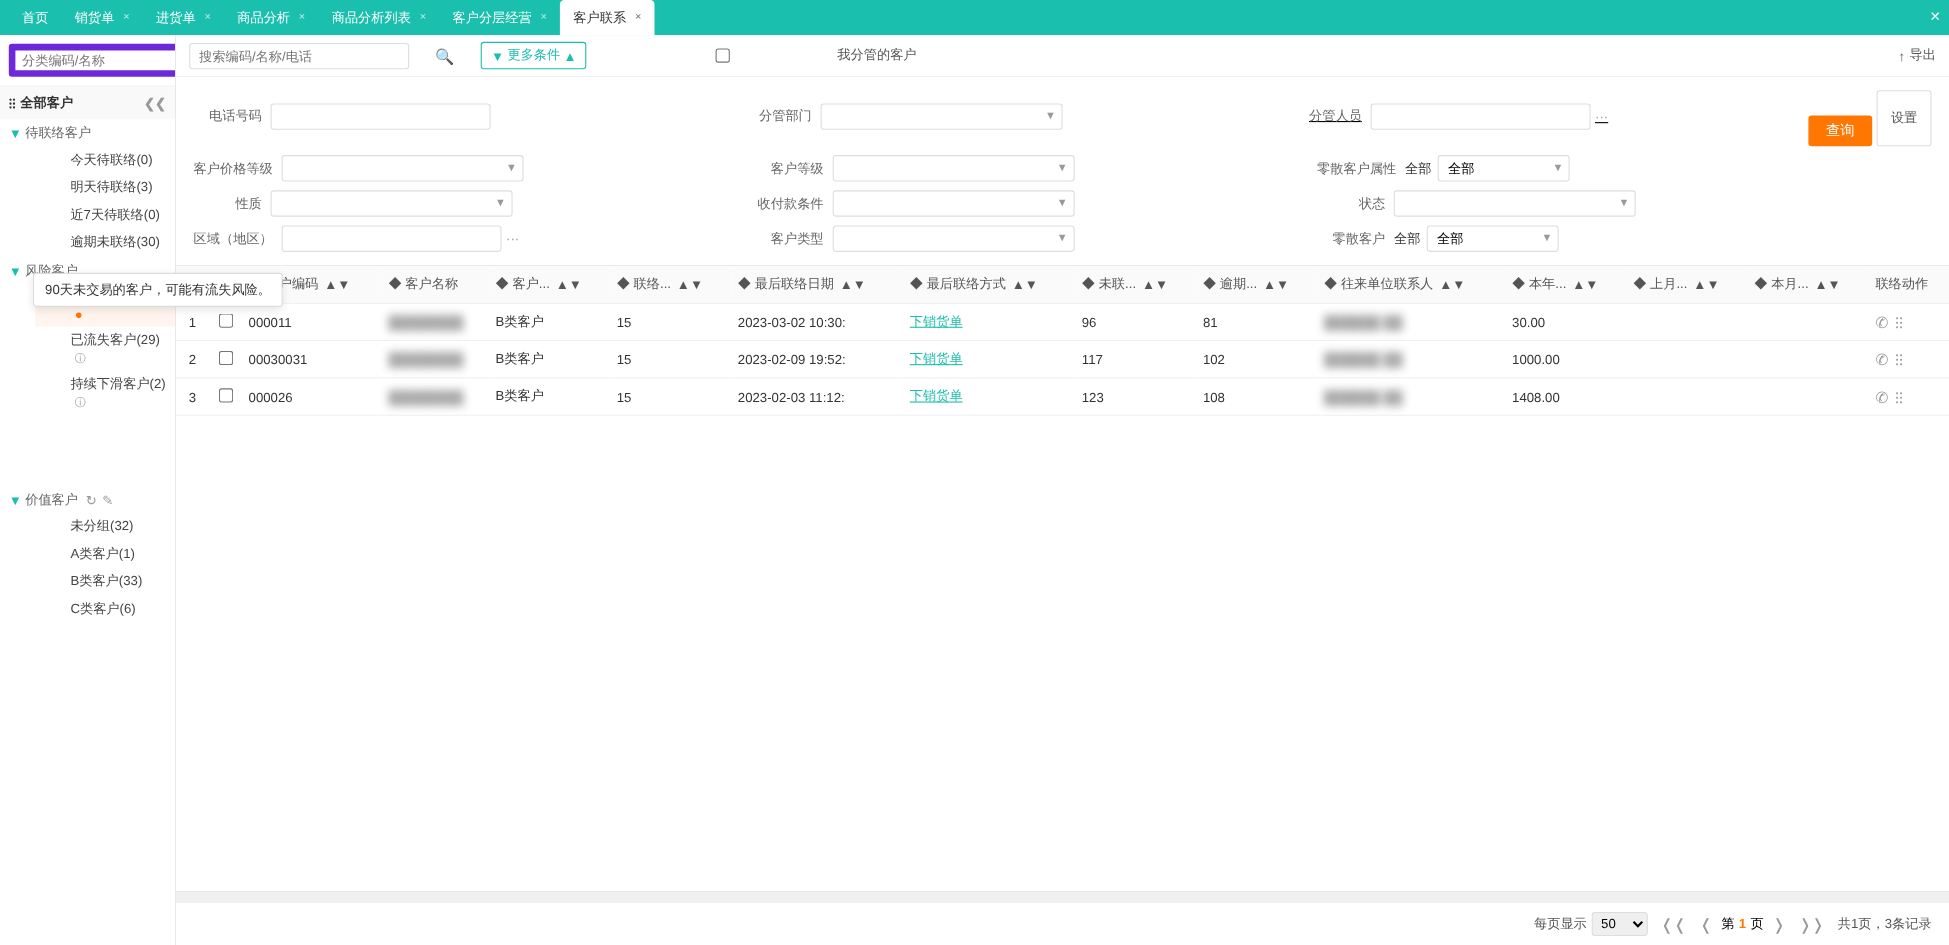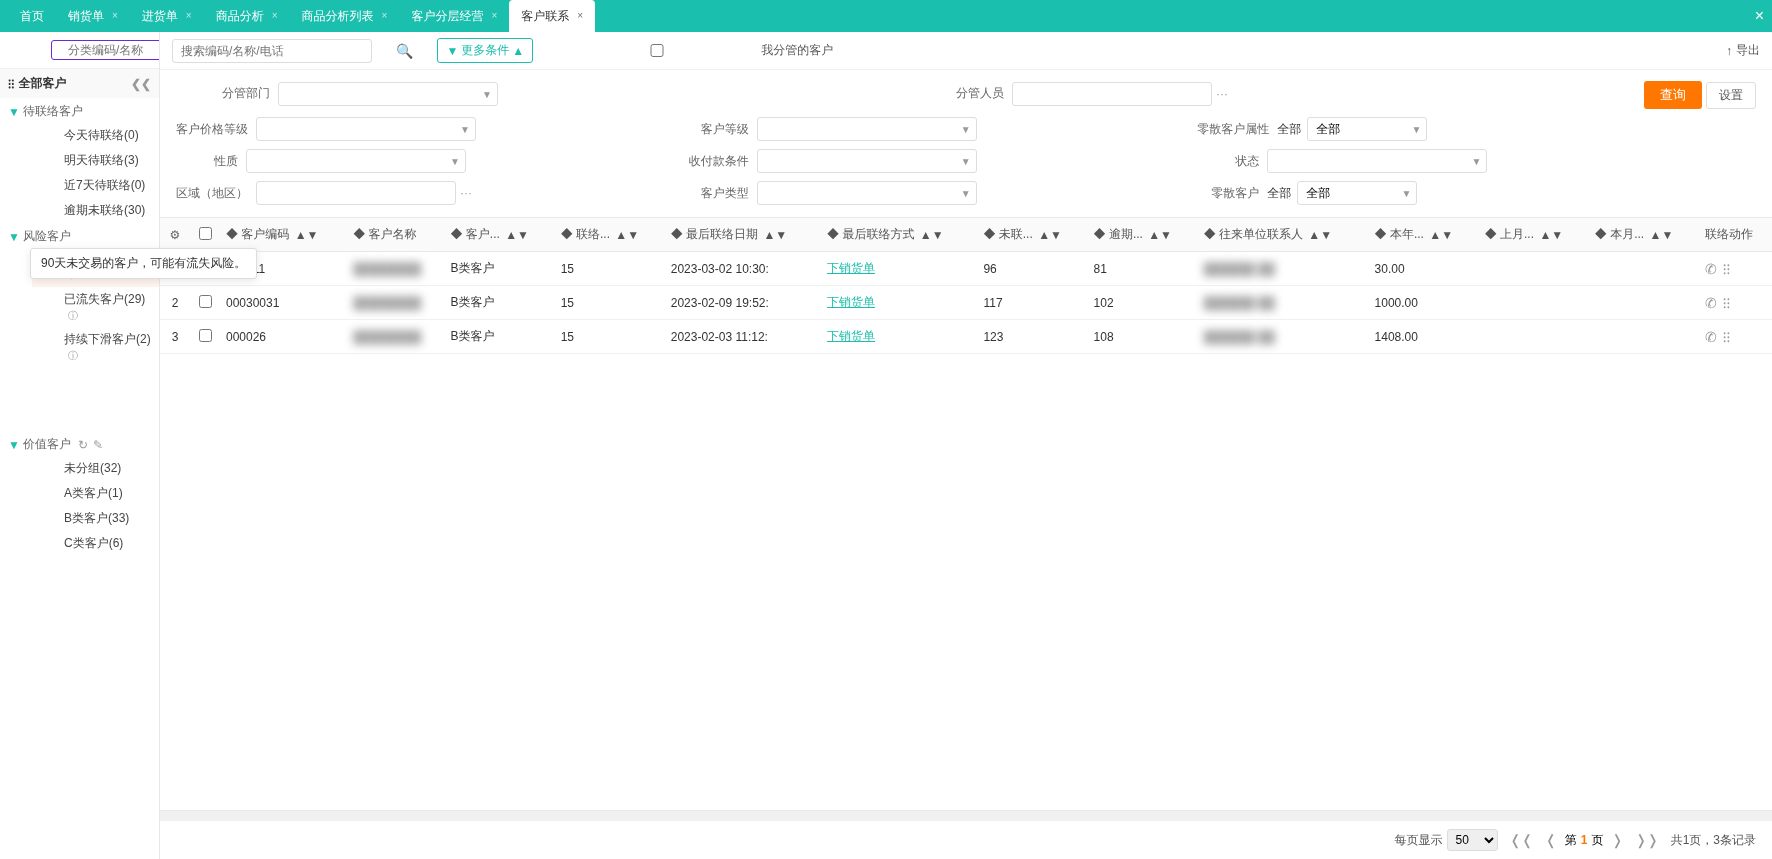"分类编码/名称" .sidebar-search input { border: 1px solid #6d28d9 -> 6px solid #6d28d9; margin-left: 43px -> none; padding: 2px 16px -> 2px 6px }
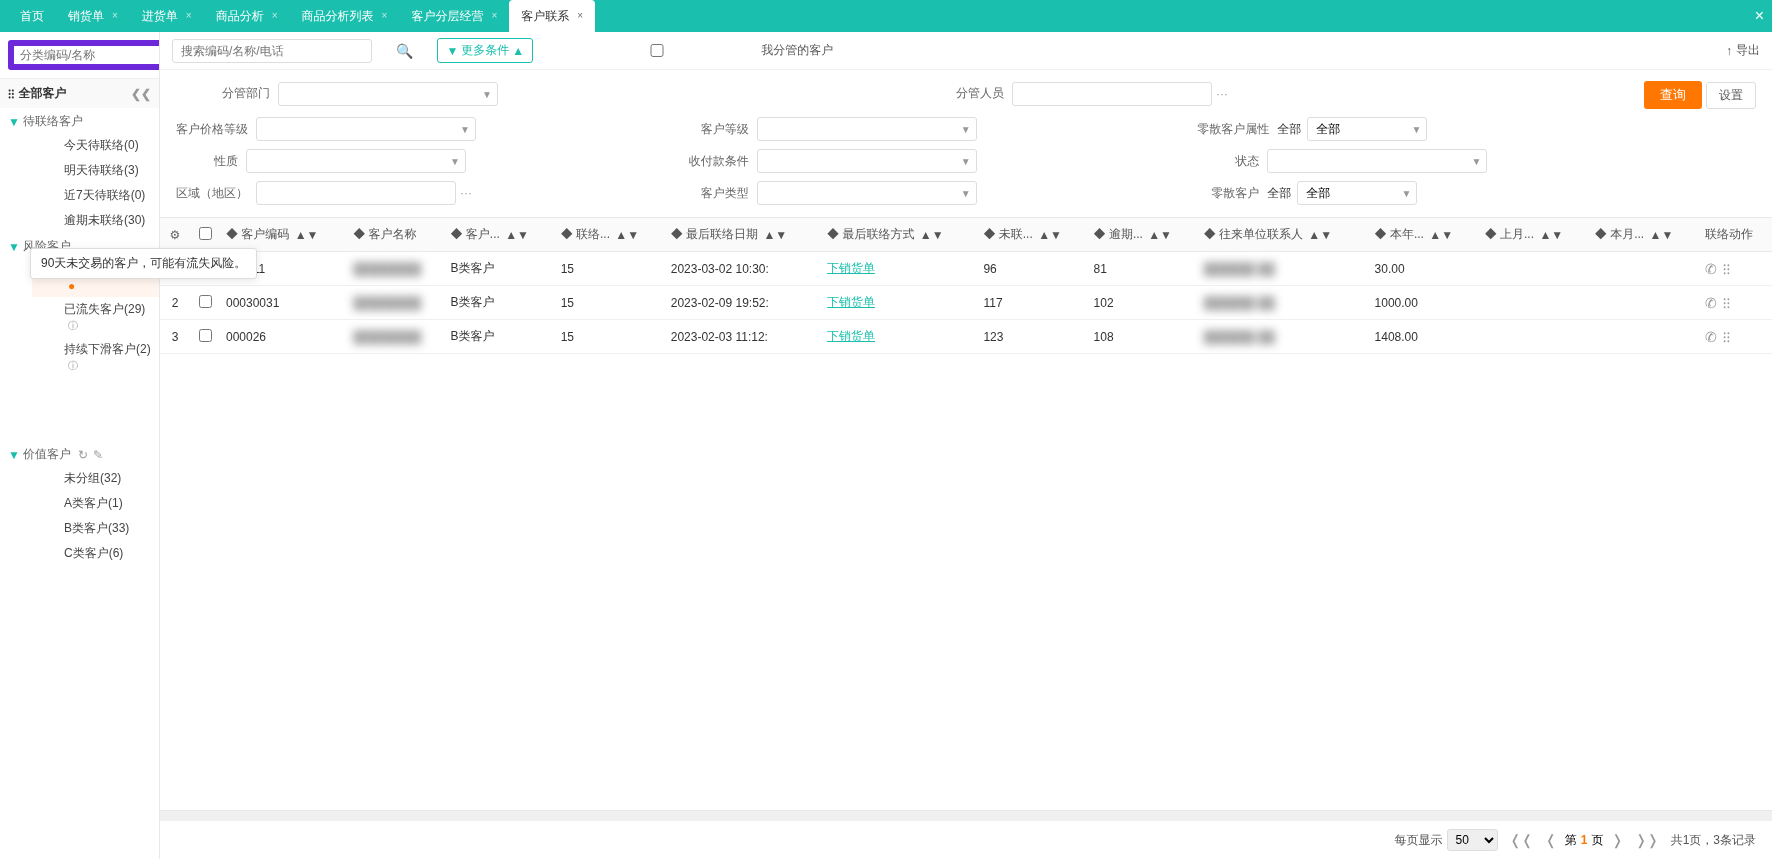"电话号码" div.filter-field { html: none -> <div> <span>电话号码</span> <input> </div> }
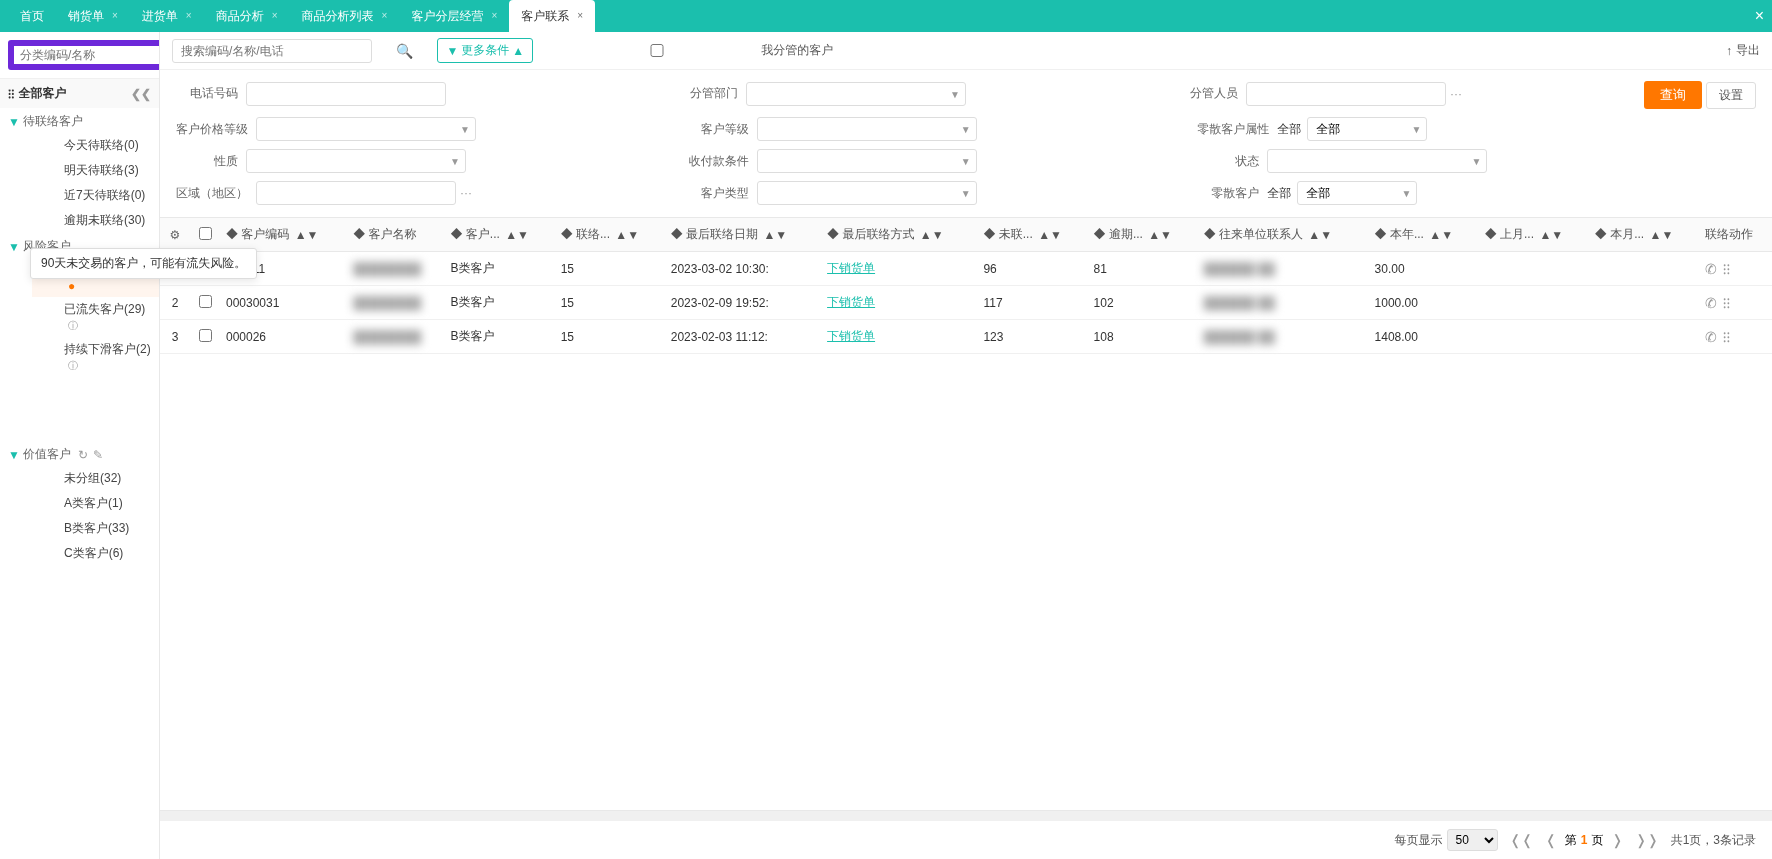"分管人员" div.filter-field { text-decoration: none -> underline }
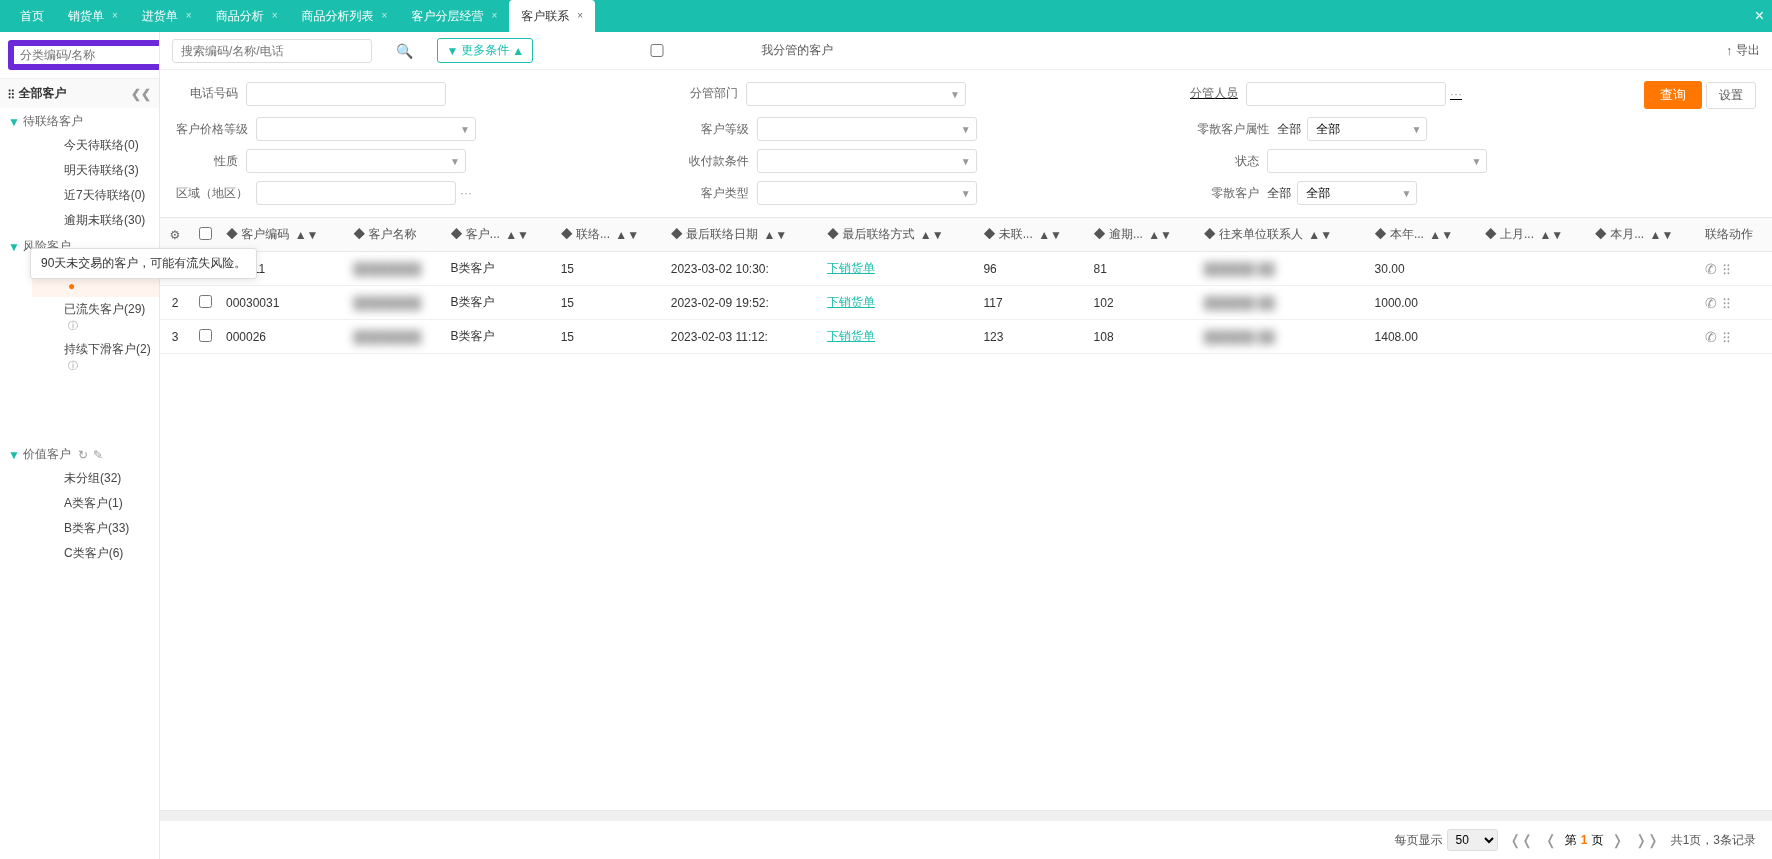"设置" .settings-btn { padding: 4px 12px -> 16px 12px }
